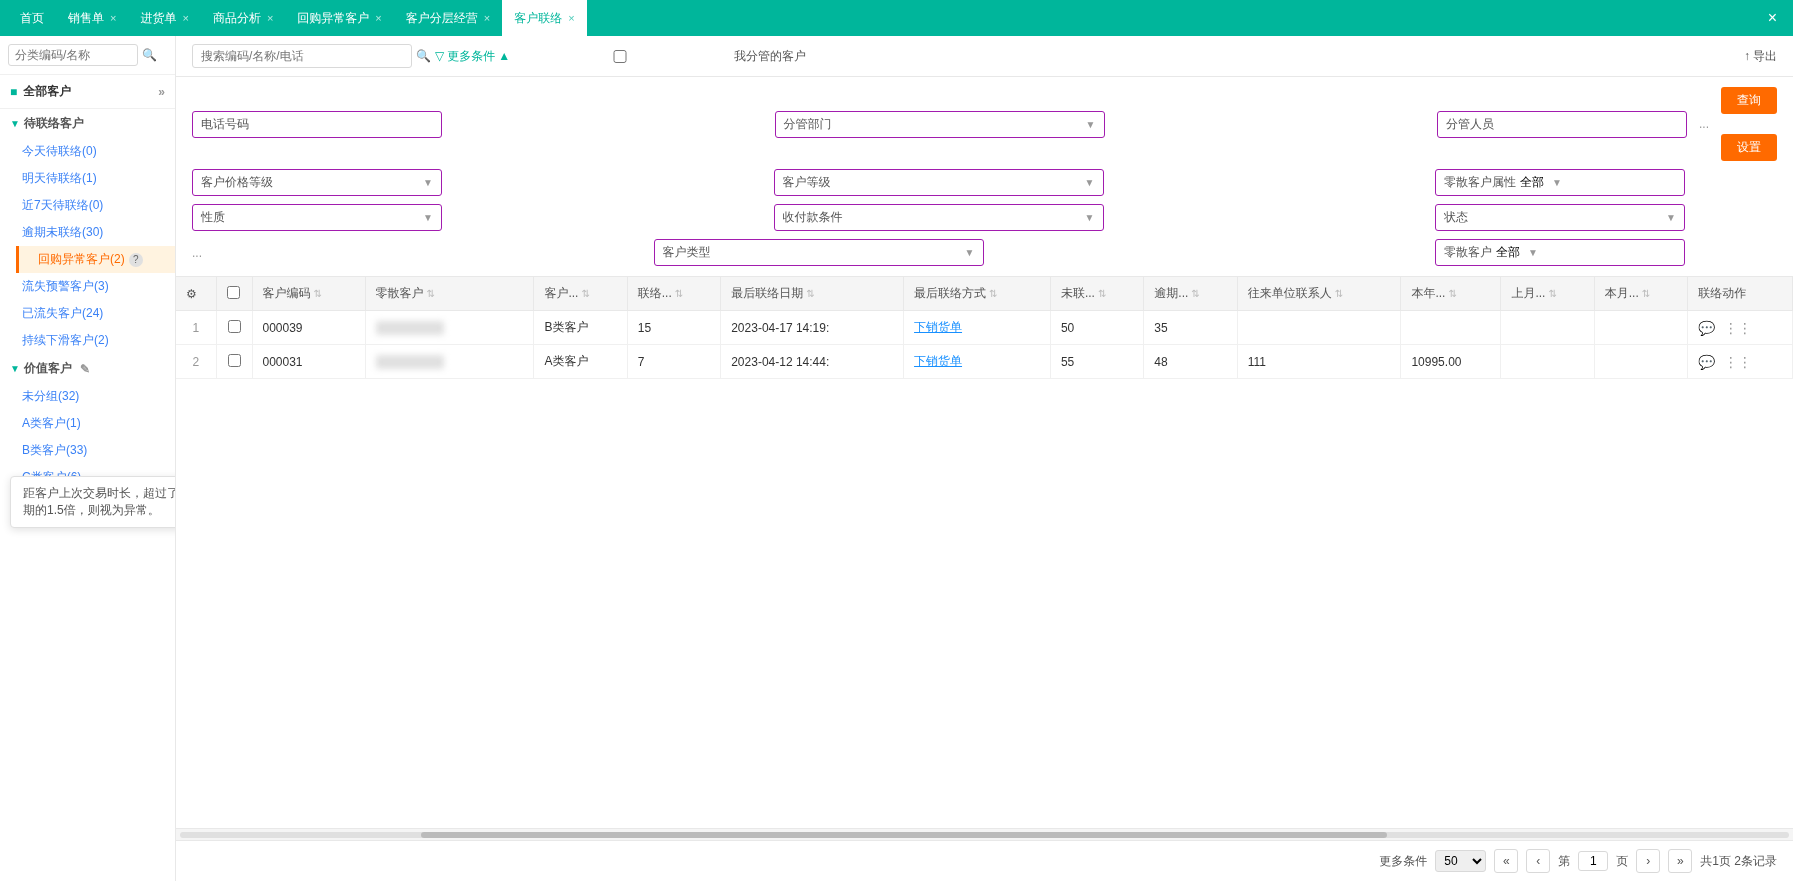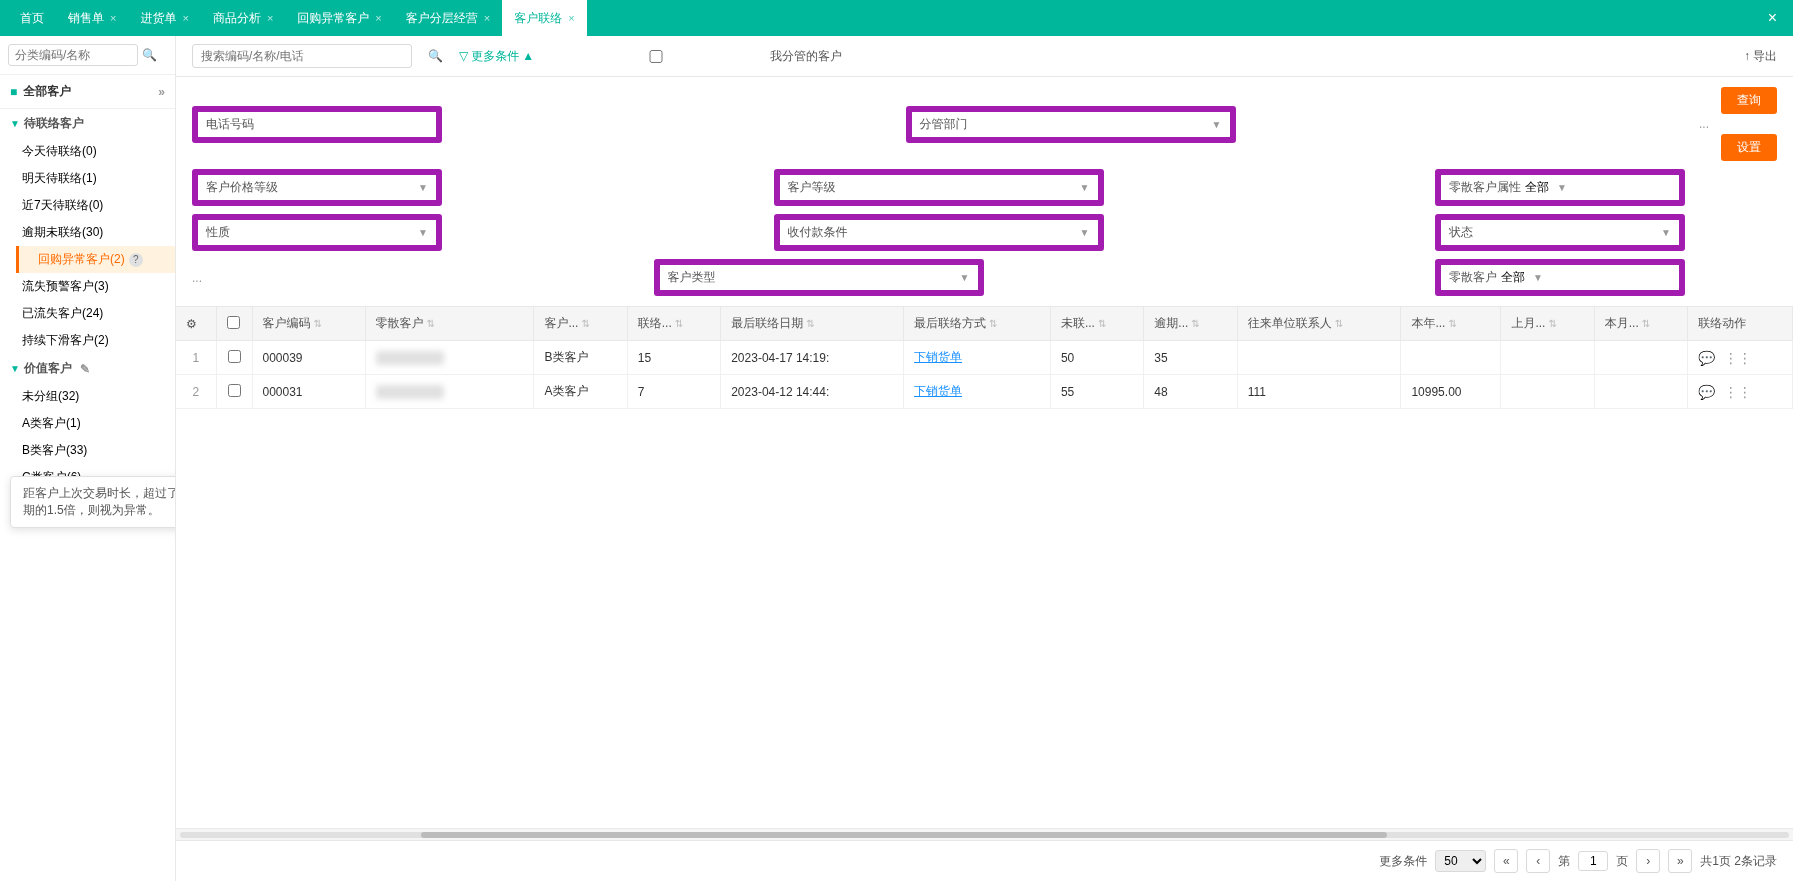"搜索编码/名称/电话" .filter-bar { gap: 12px -> none }
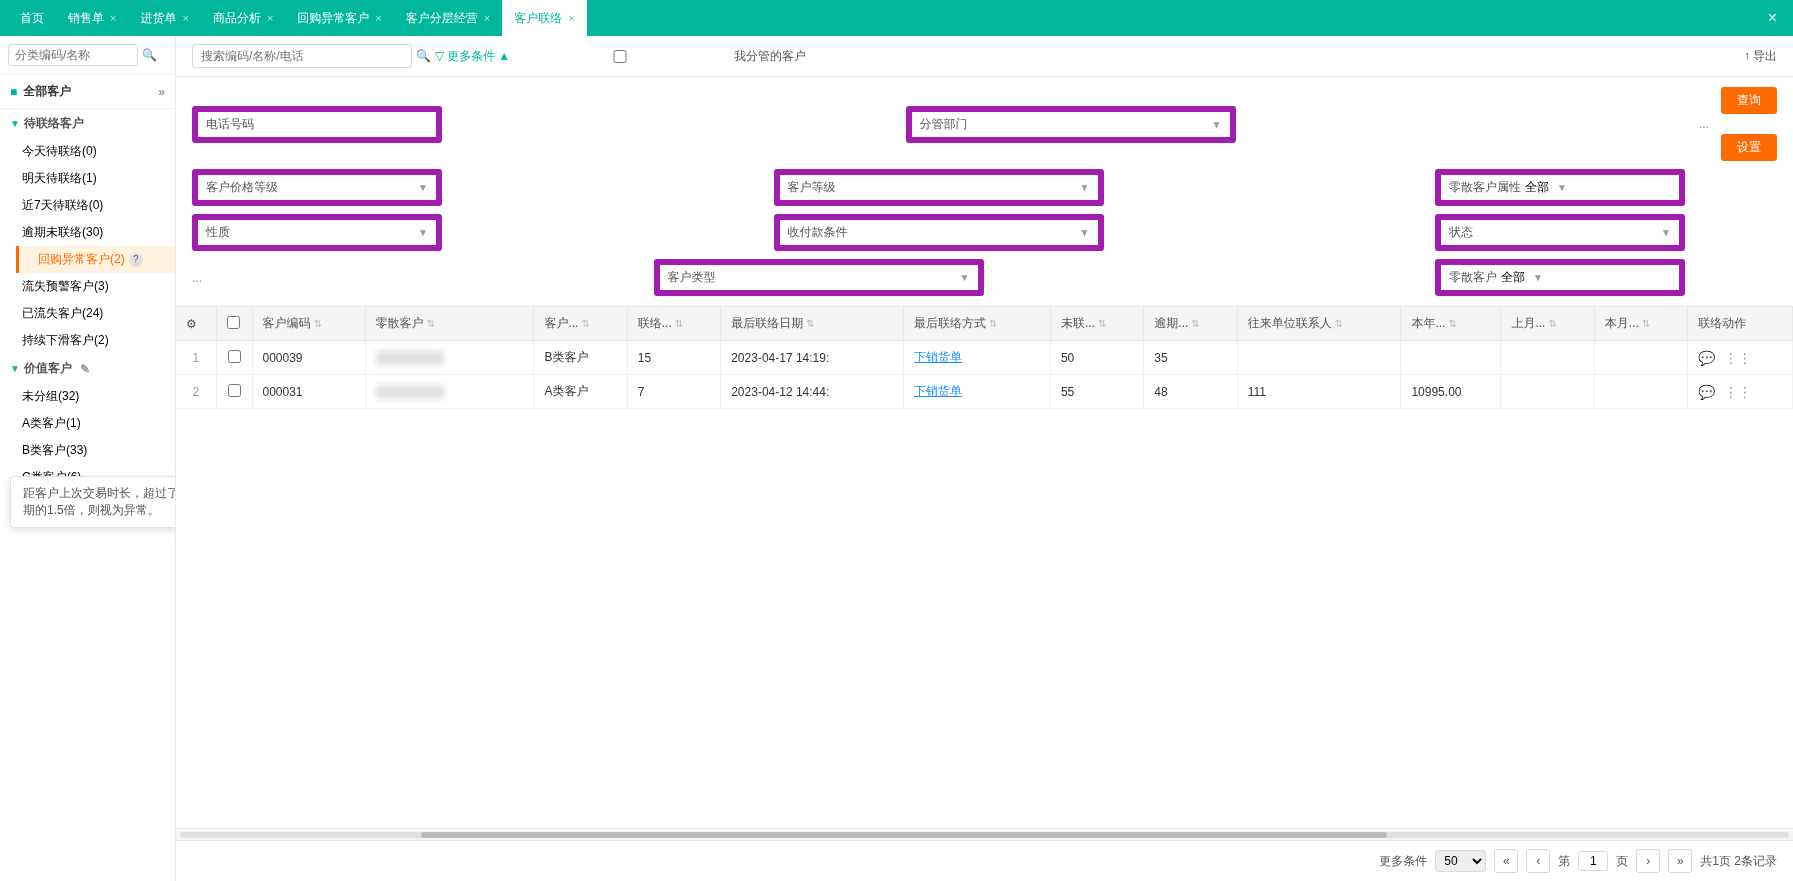"电话号码" .filter-field { border: 6px solid #a21caf -> 1px solid #a21caf }
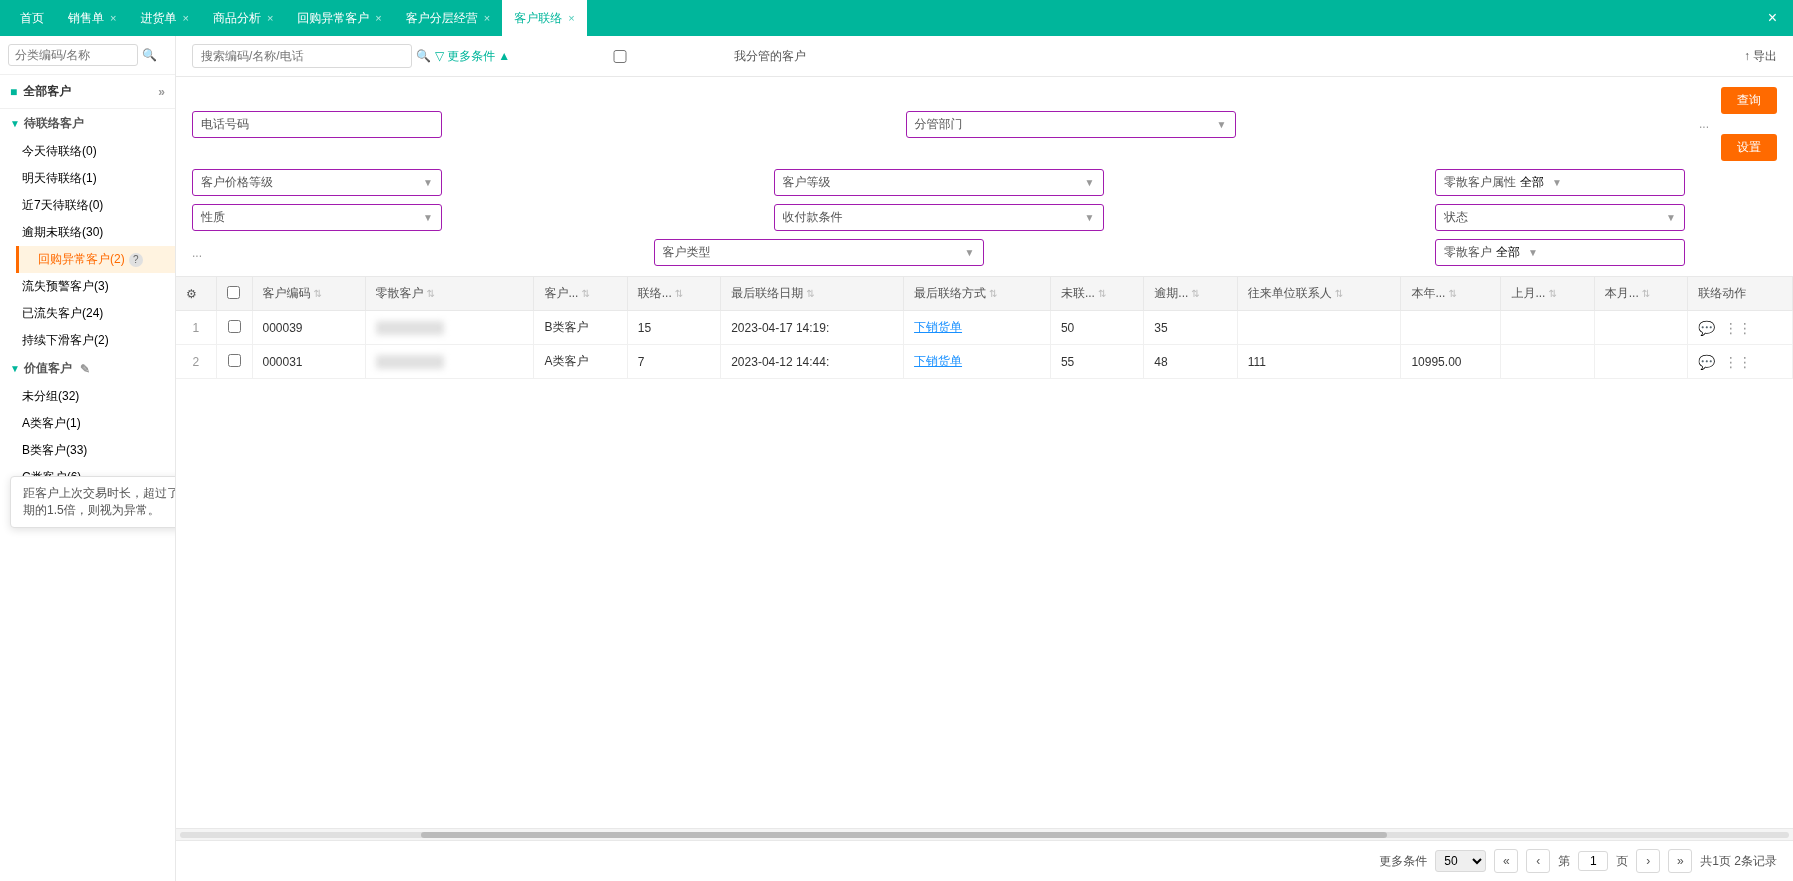"分管人员" div.filter-field { html: none -> <div> <span>分管人员</span> </div> }
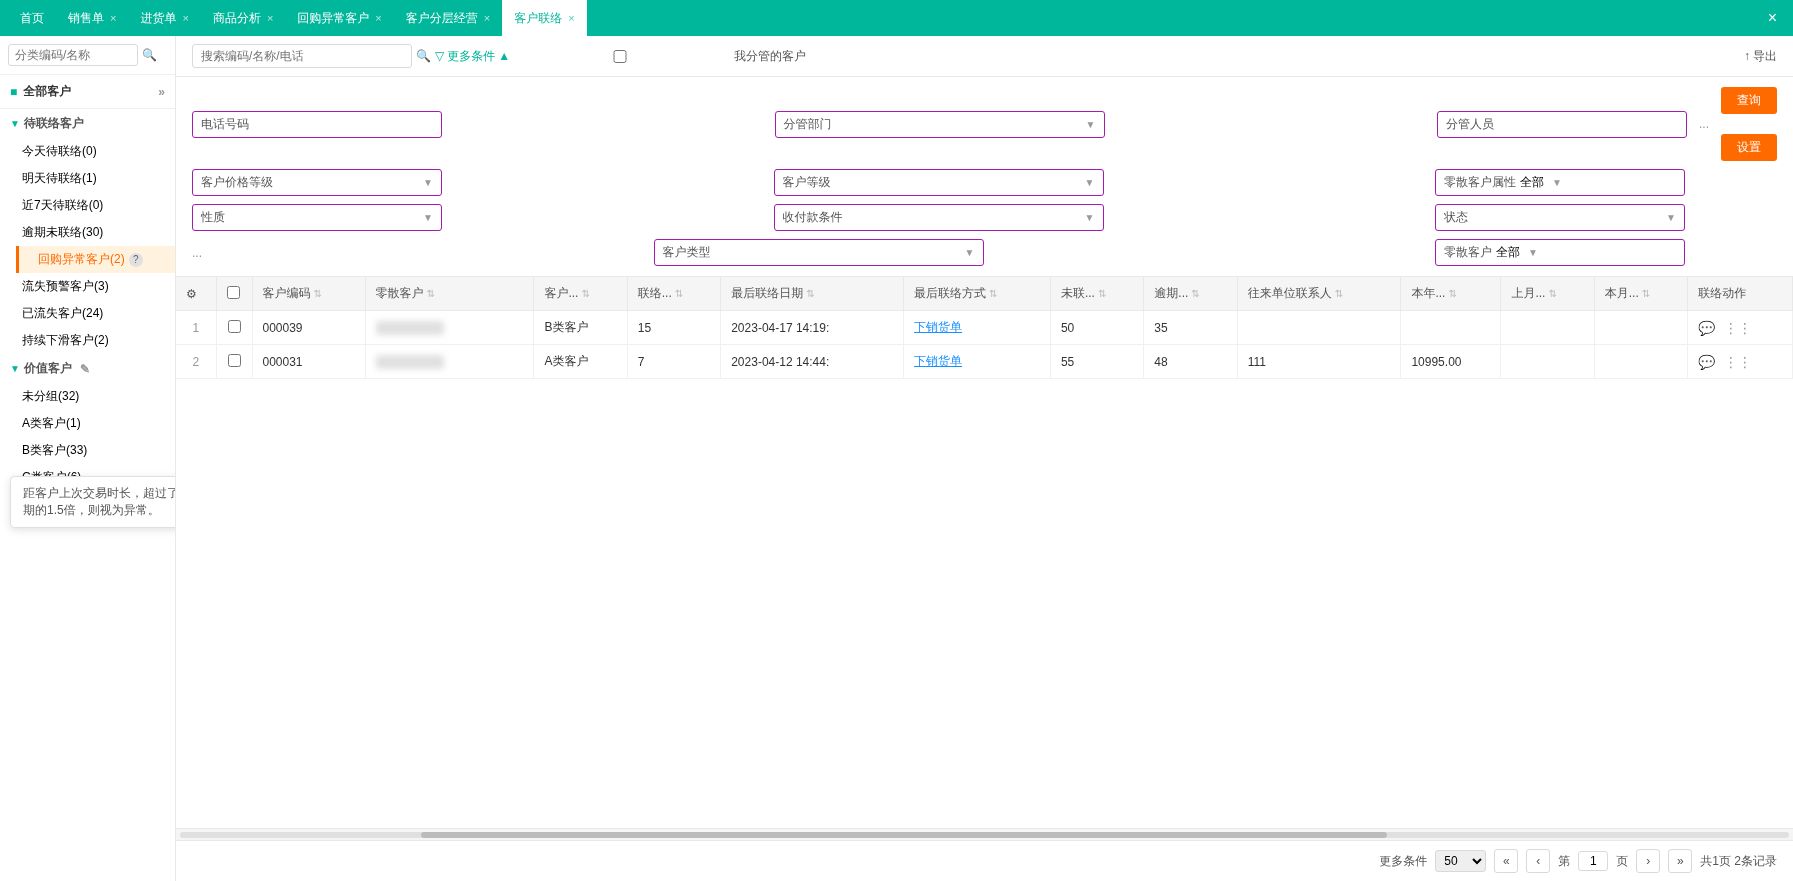"今天待联络(0)" .sidebar-item { color: #000000 -> #3b82f6 }
